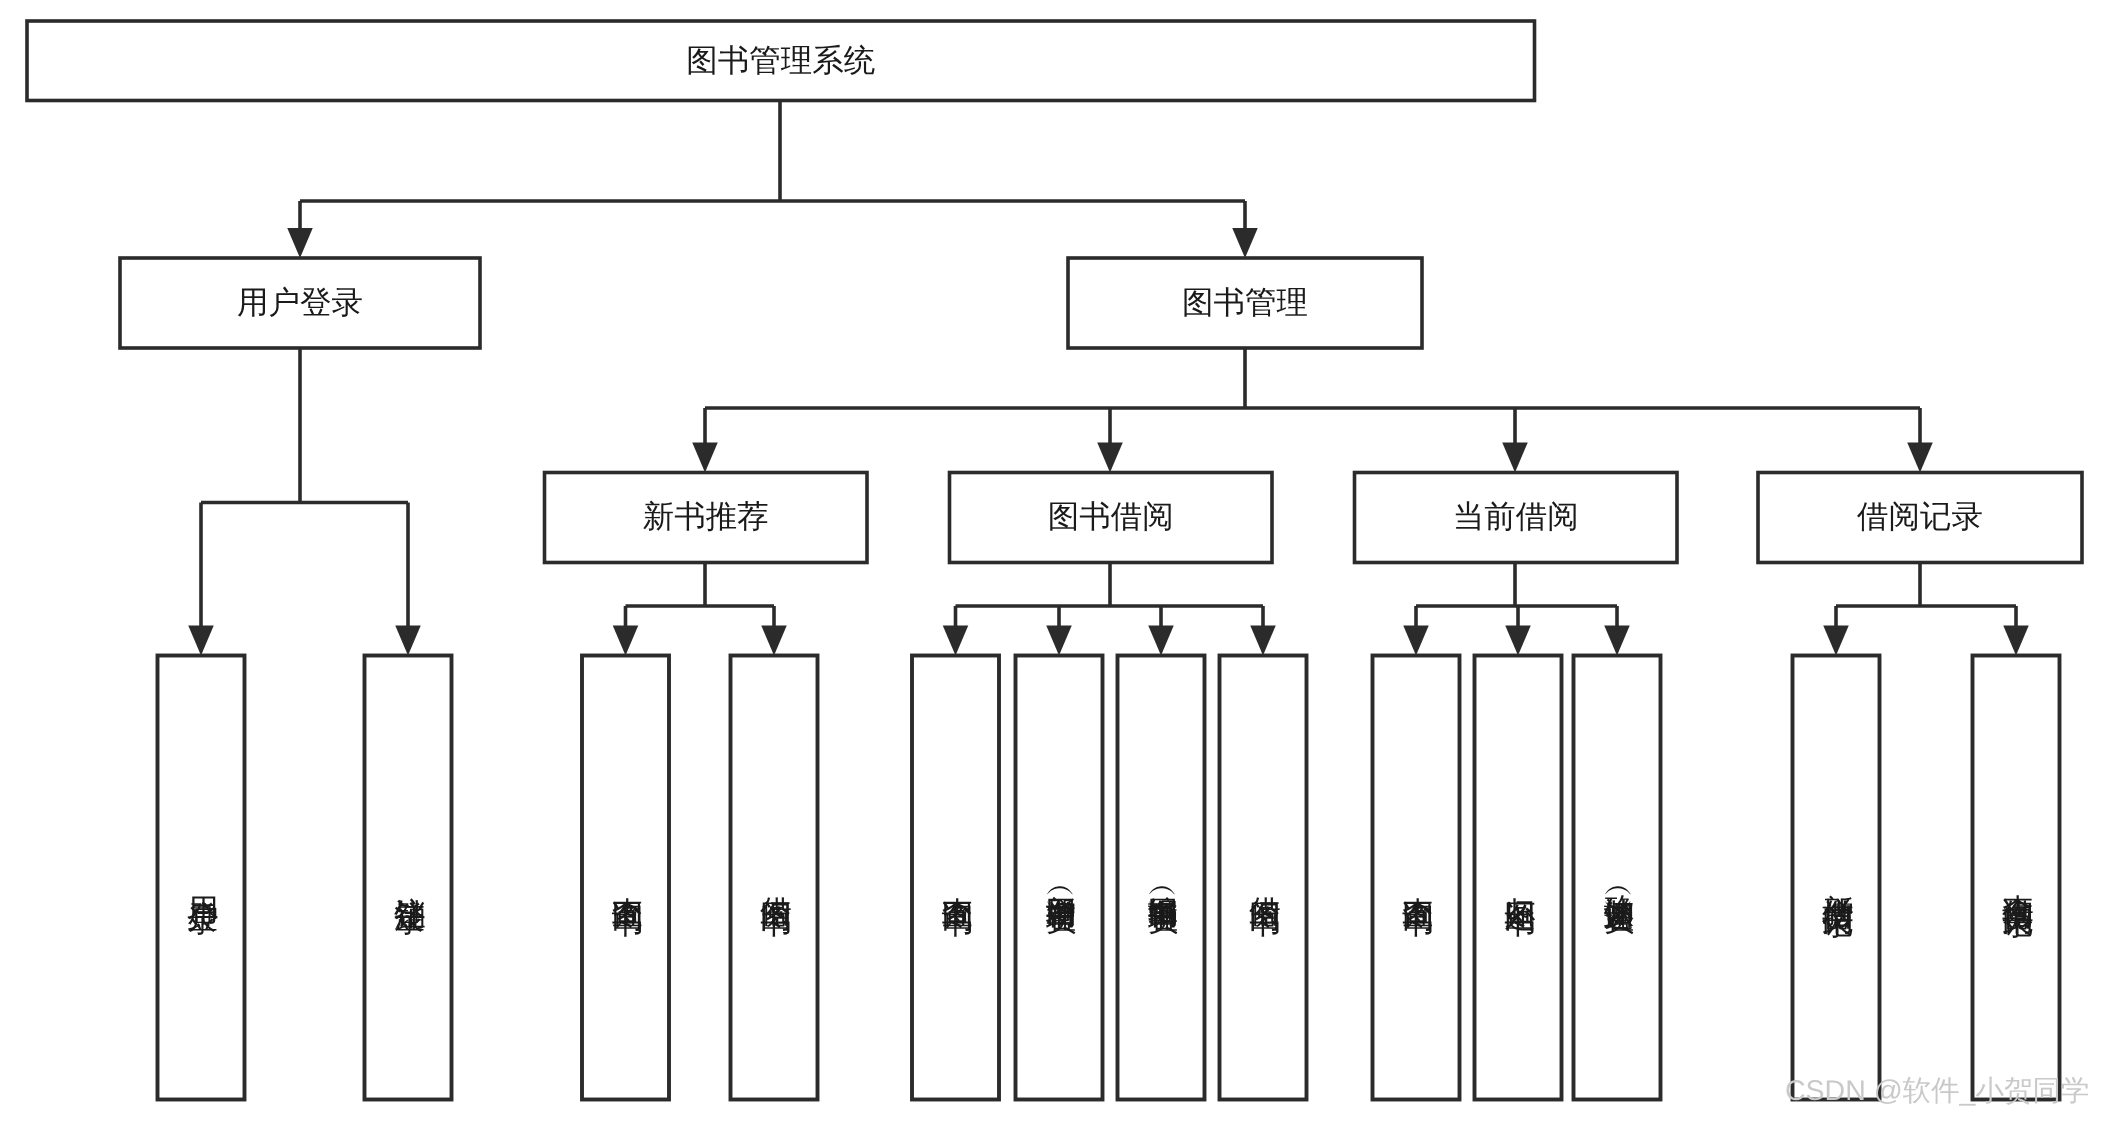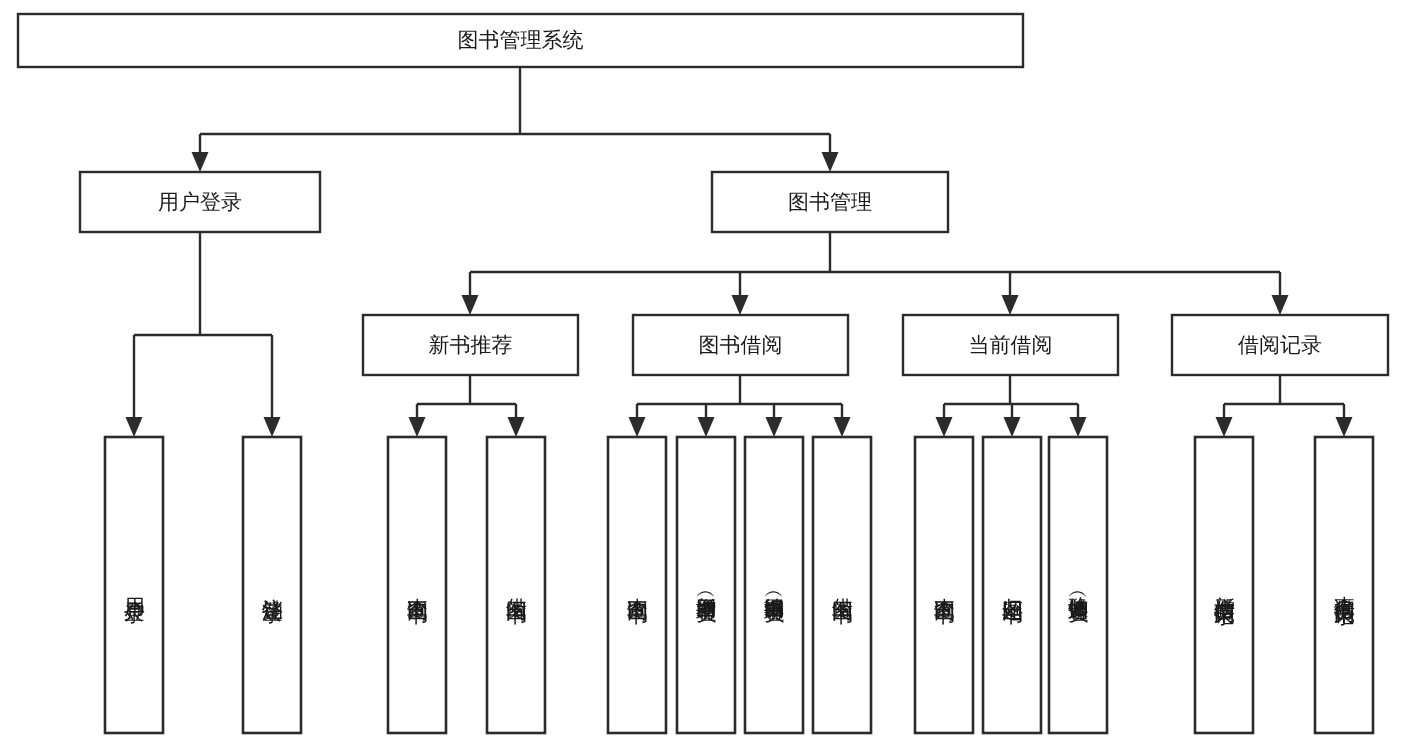"CSDN @软件_小贺同学" div.watermark { html: none -> <div>CSDN @软件_小贺同学</div> }
